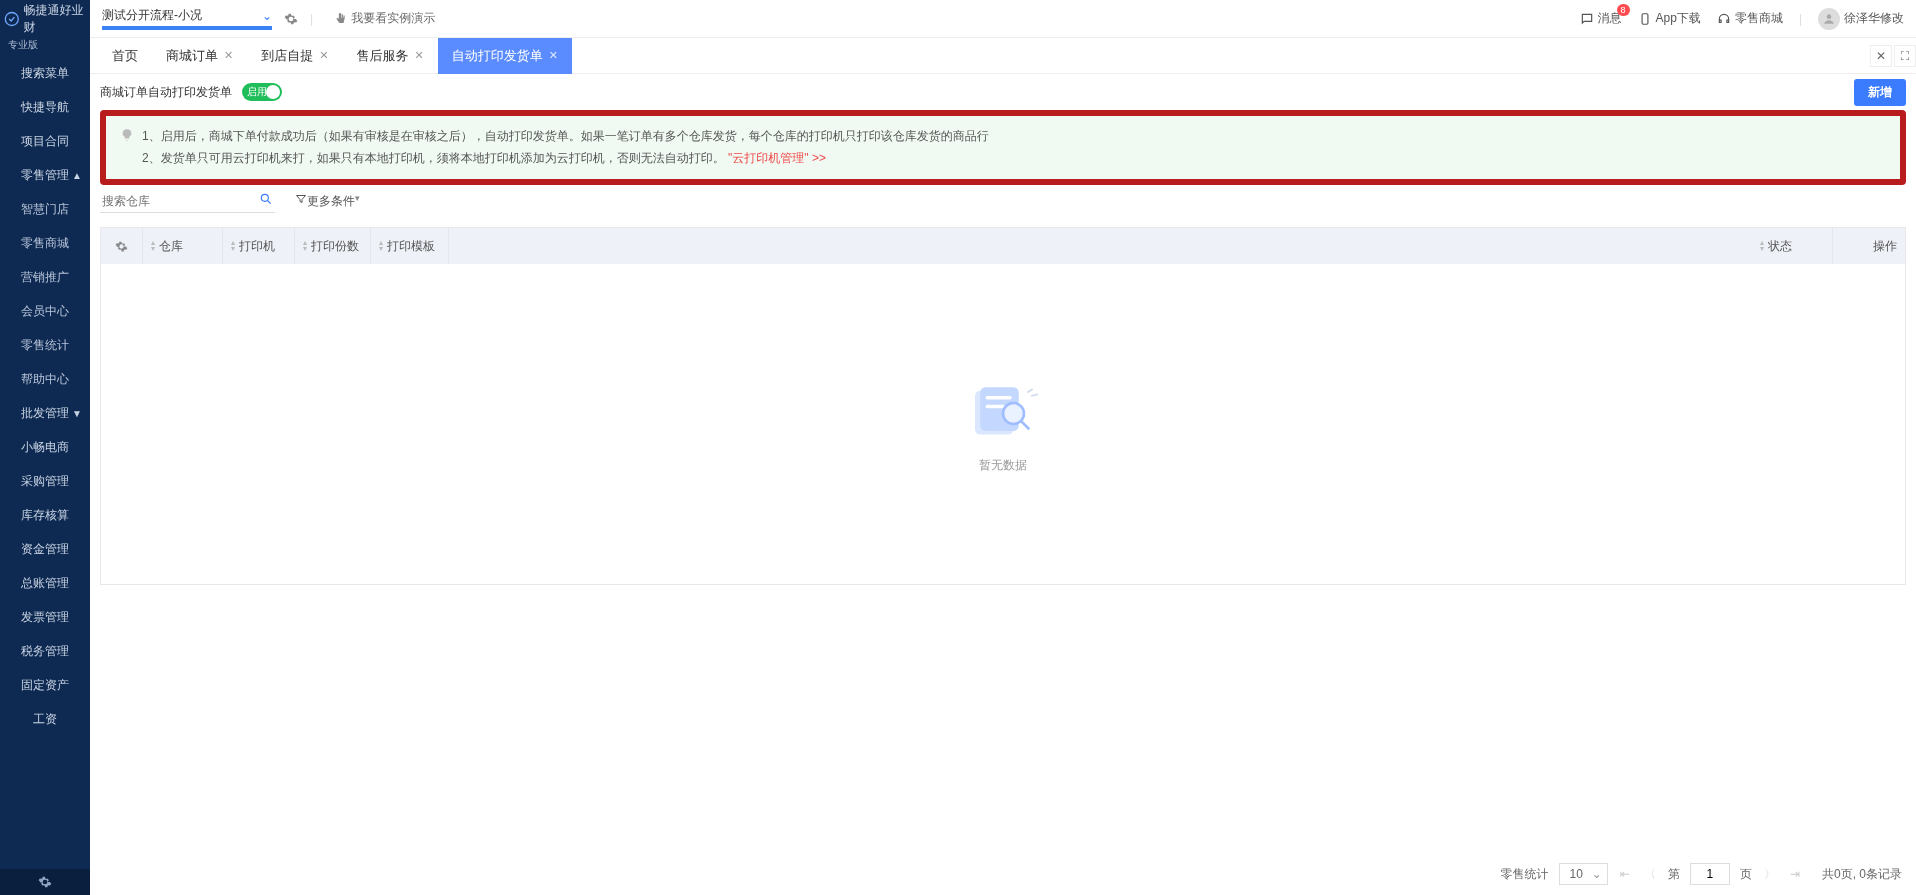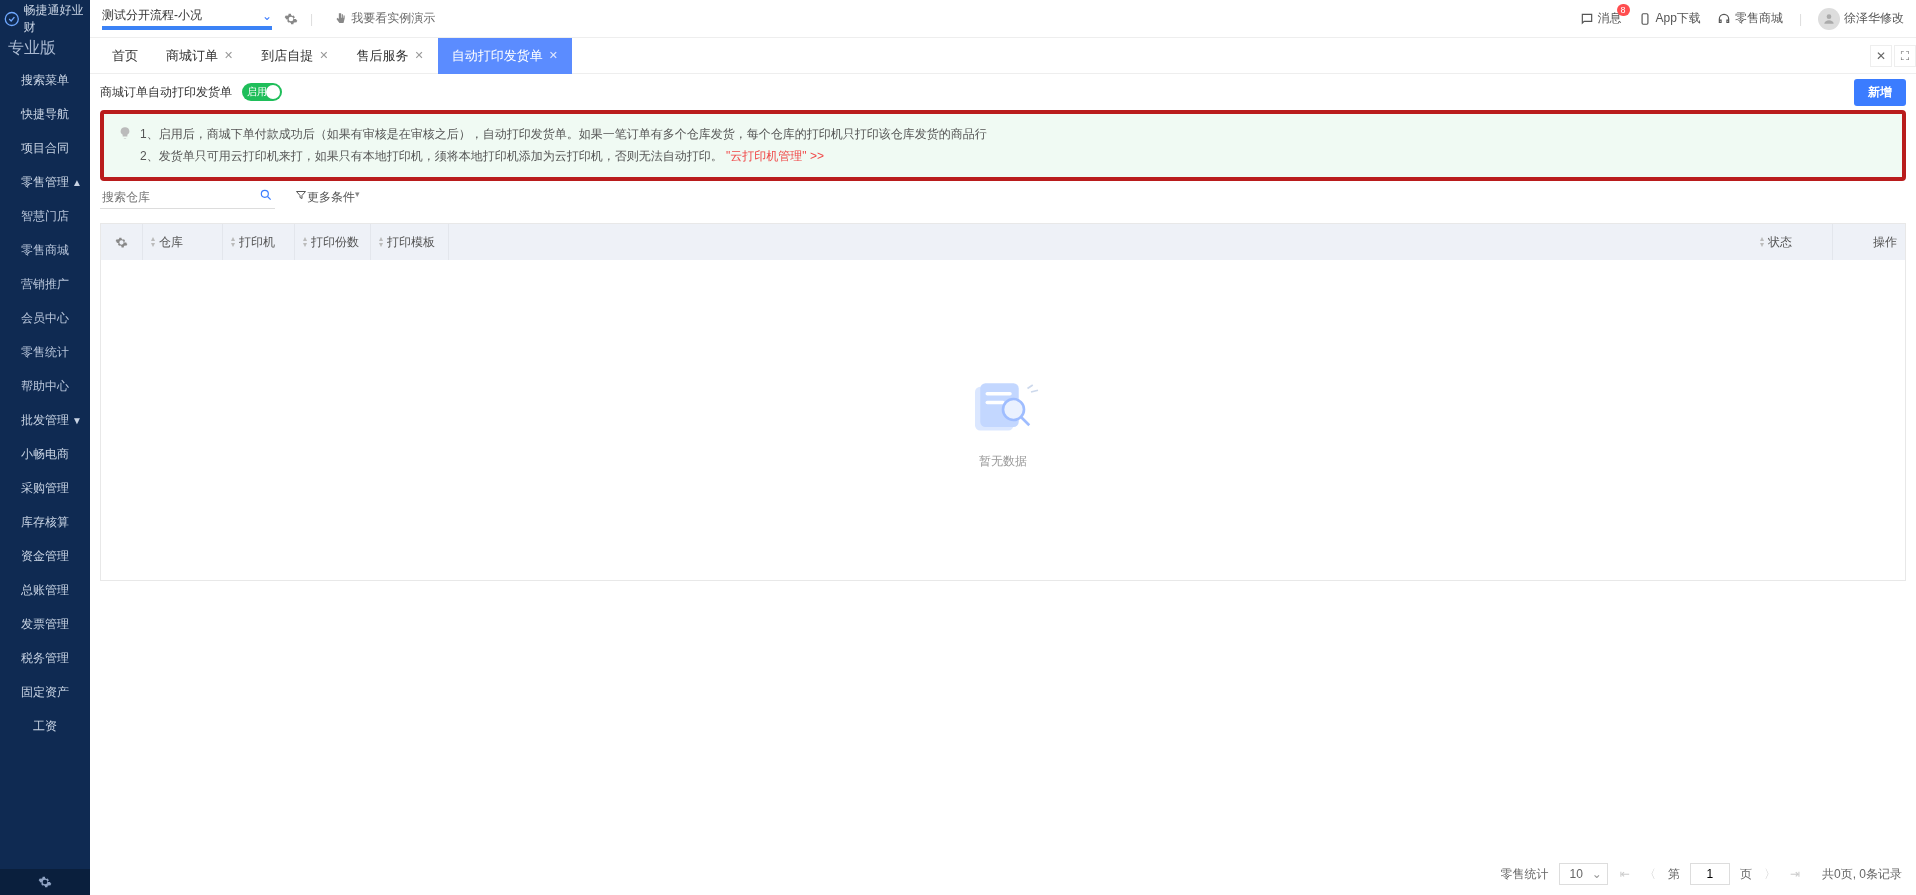"专业版" .logo-sub { font-size: 16px -> 10px }
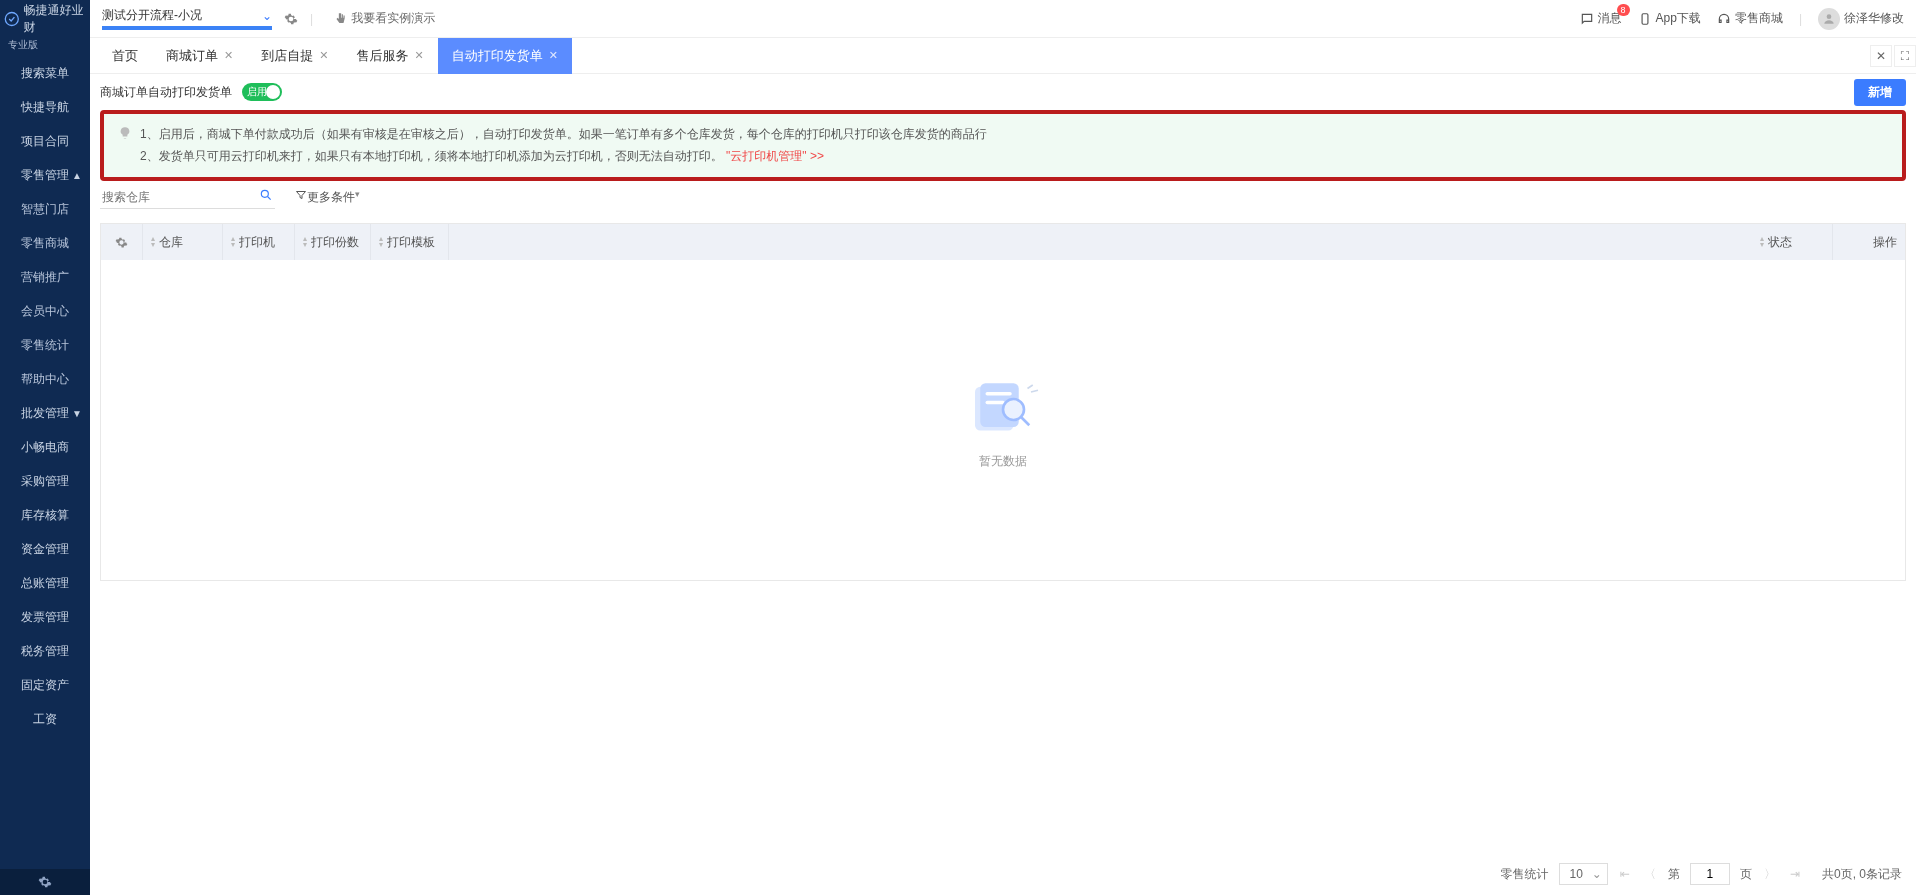"1、启用后，商城下单付款成功后（如果有审核是在审核之后），自动打印发货单。如果一" .infobox { border: 4px solid #b91c1c -> 6px solid #b91c1c }
